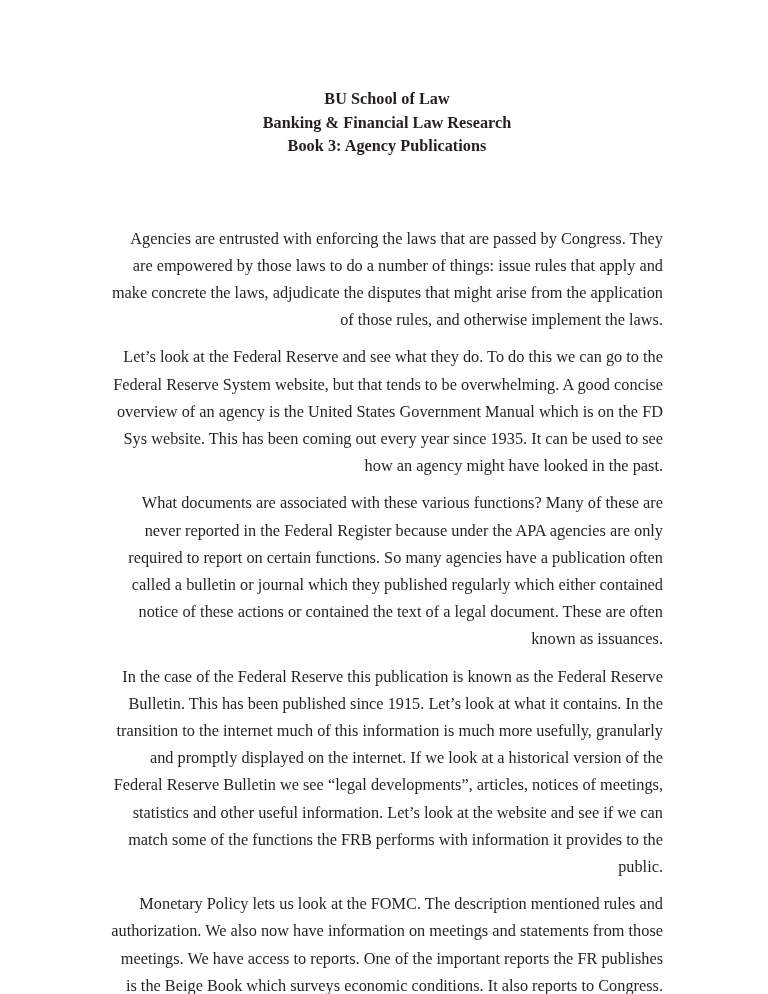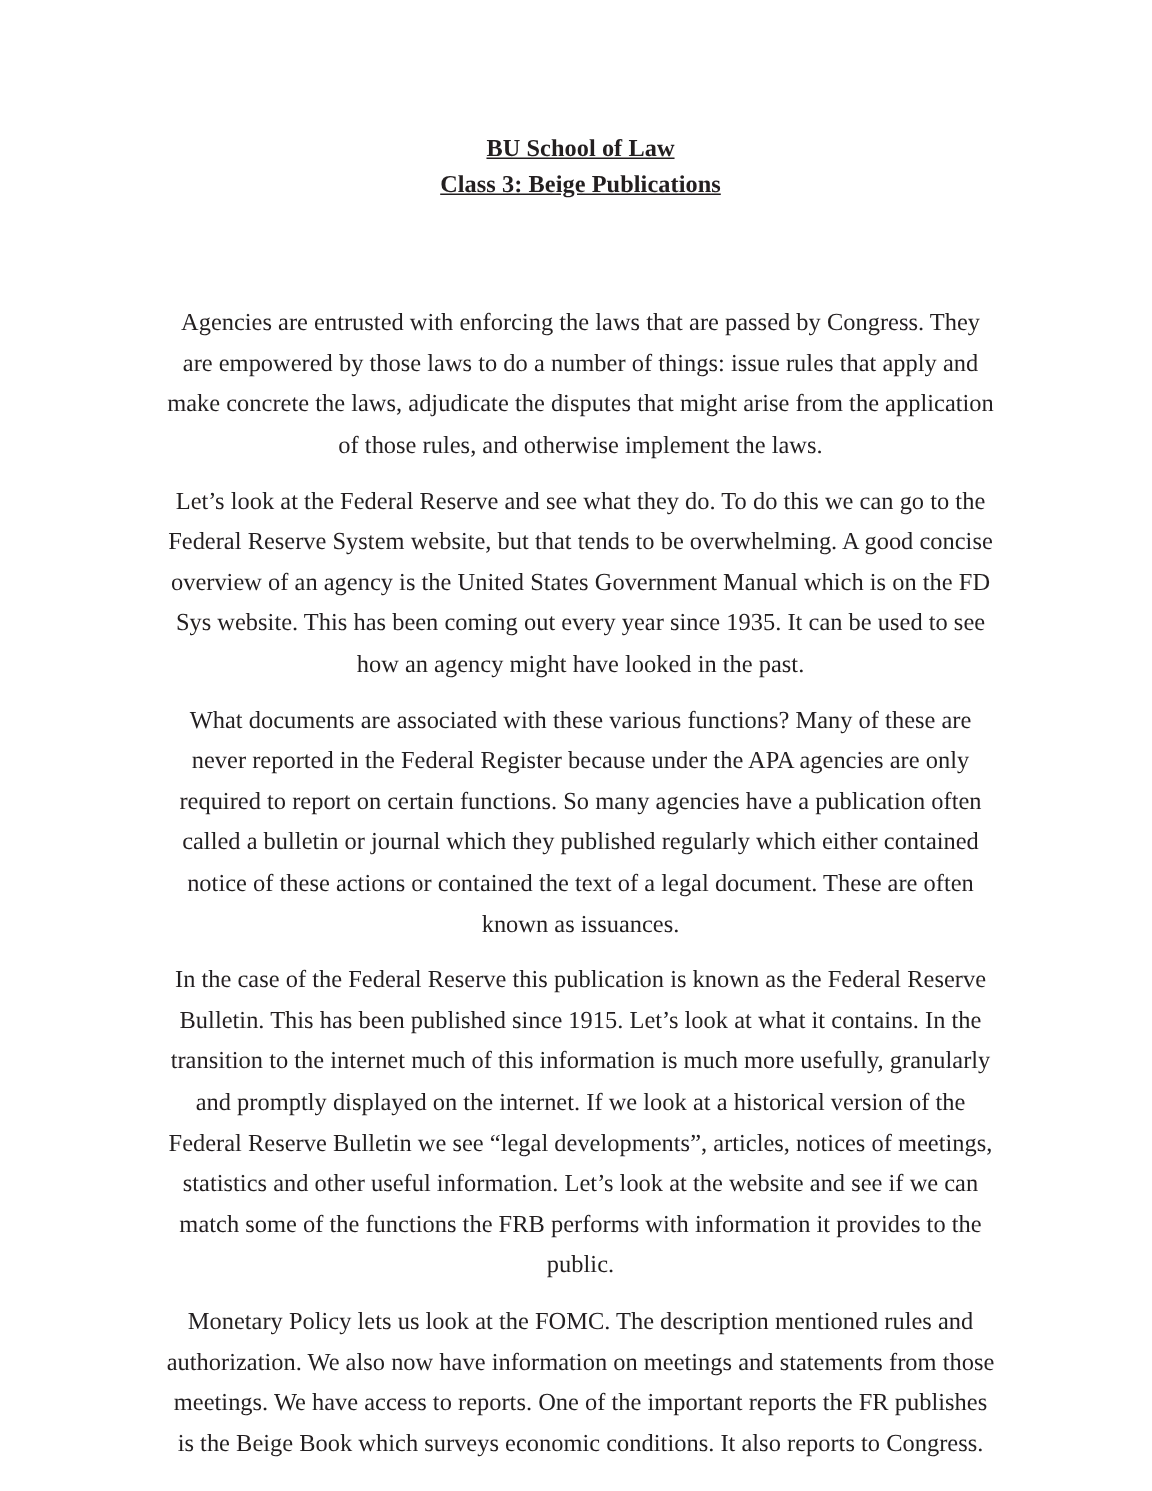"BU School of Law" .doc-heading { text-decoration: underline -> none }
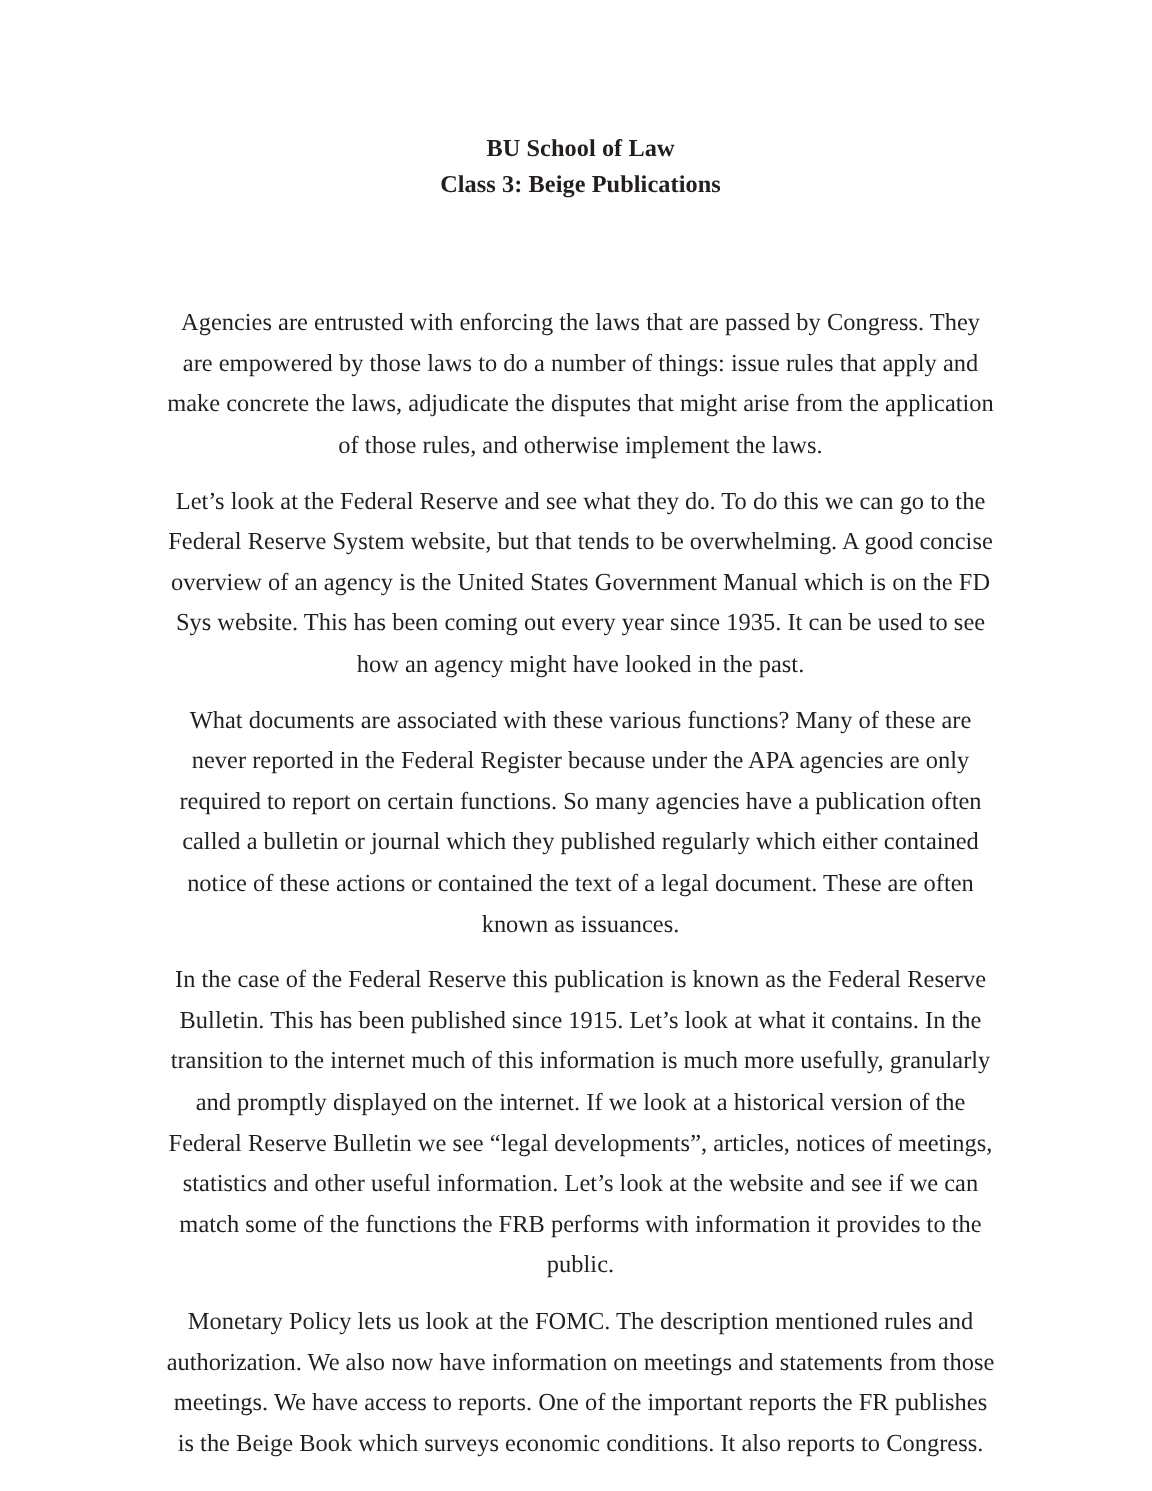"Banking & Financial Law Research" span.hline { html: none -> <span>Banking &amp; Financial Law Research</span> }
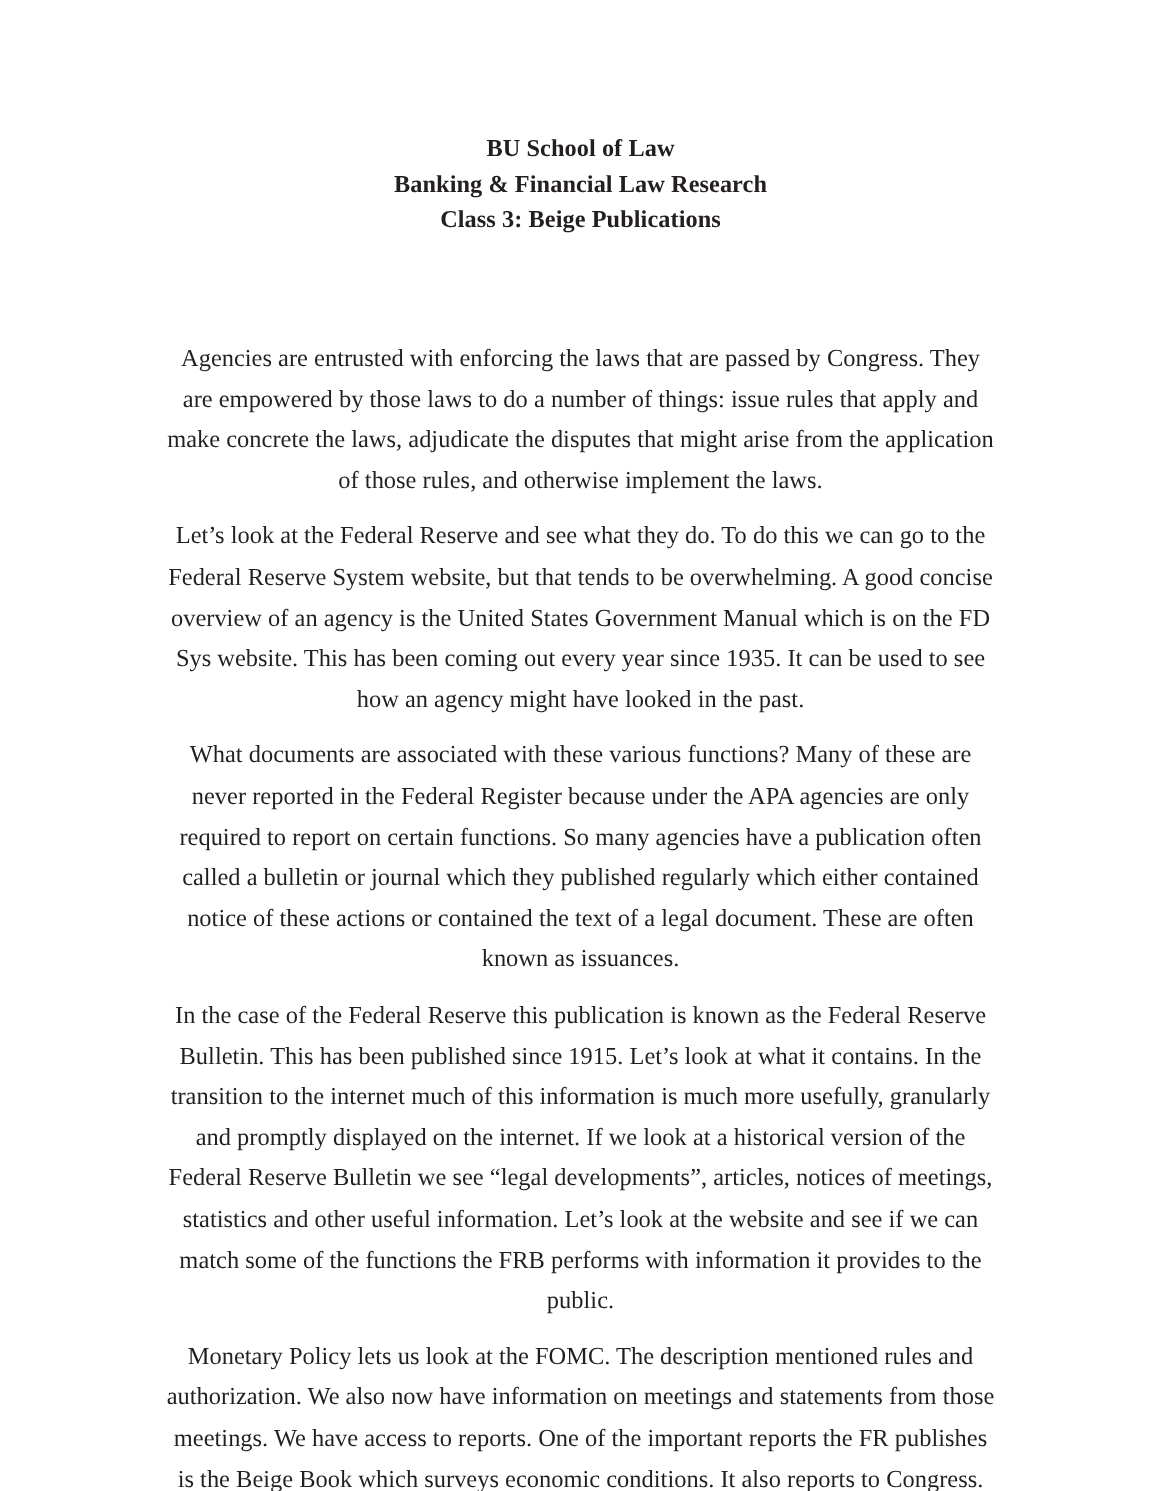"Class 3: Beige Publications" span.hline { text: Class 3: Beige -> Book 3: Agency }
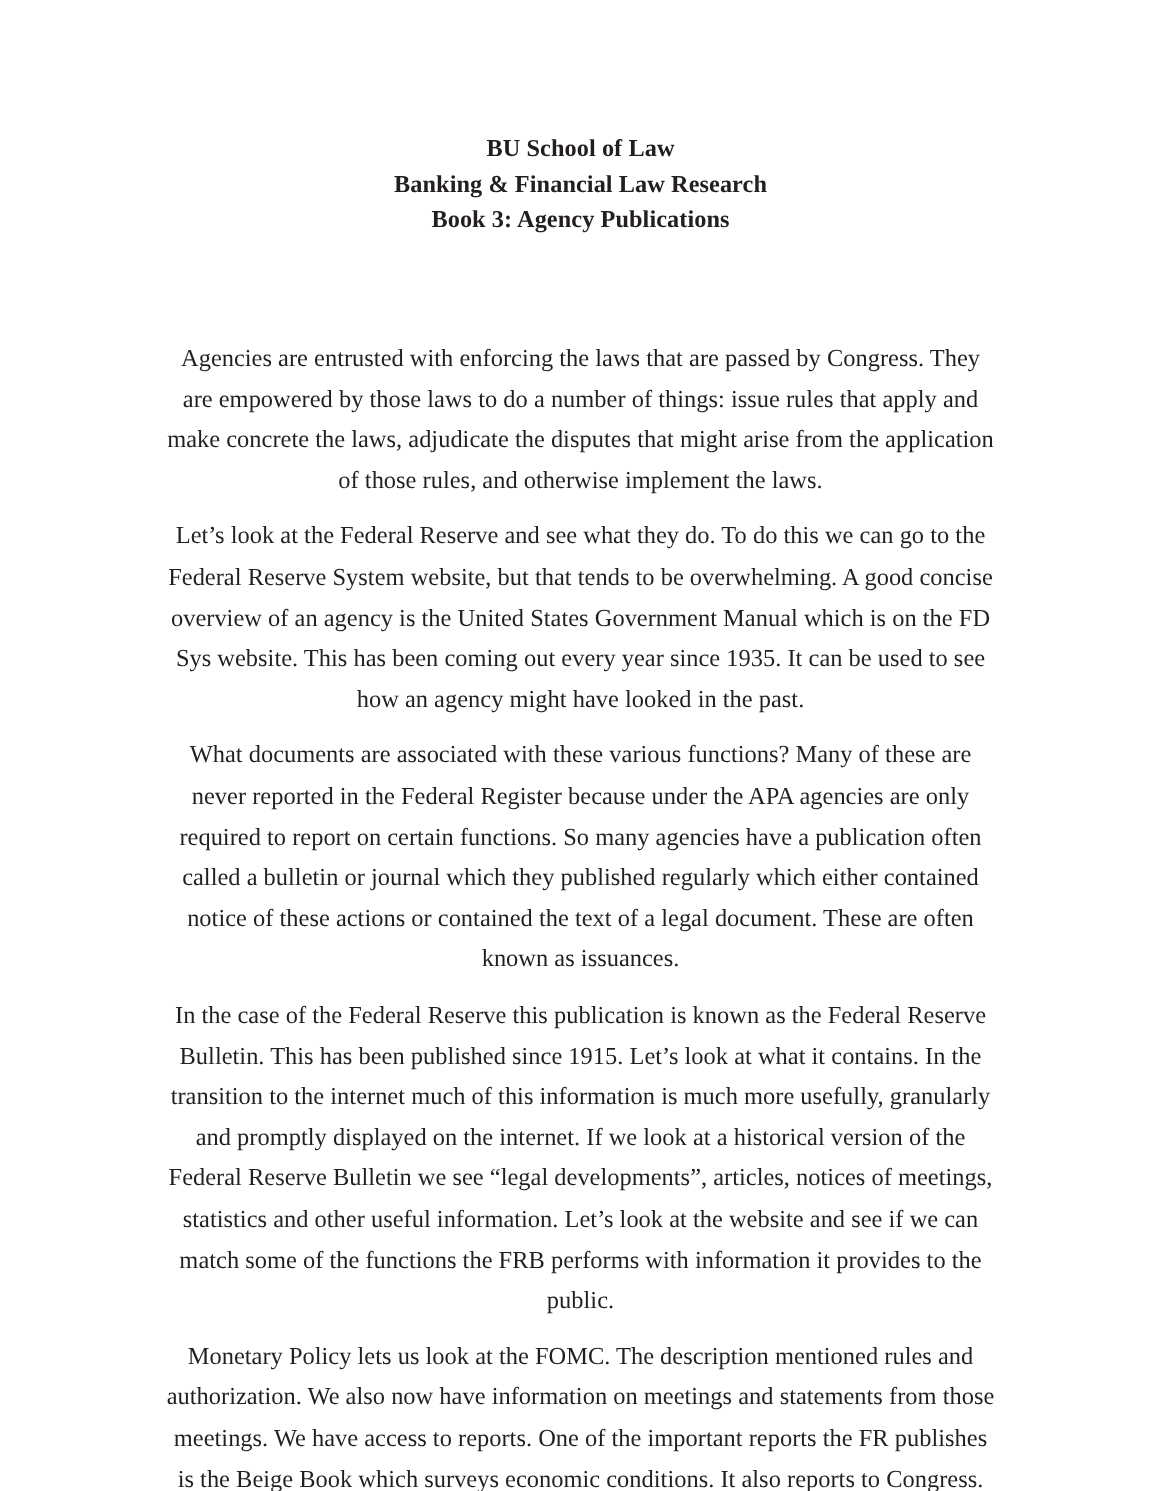"Agencies are entrusted with enforcing" .para { text-align: center -> right }
